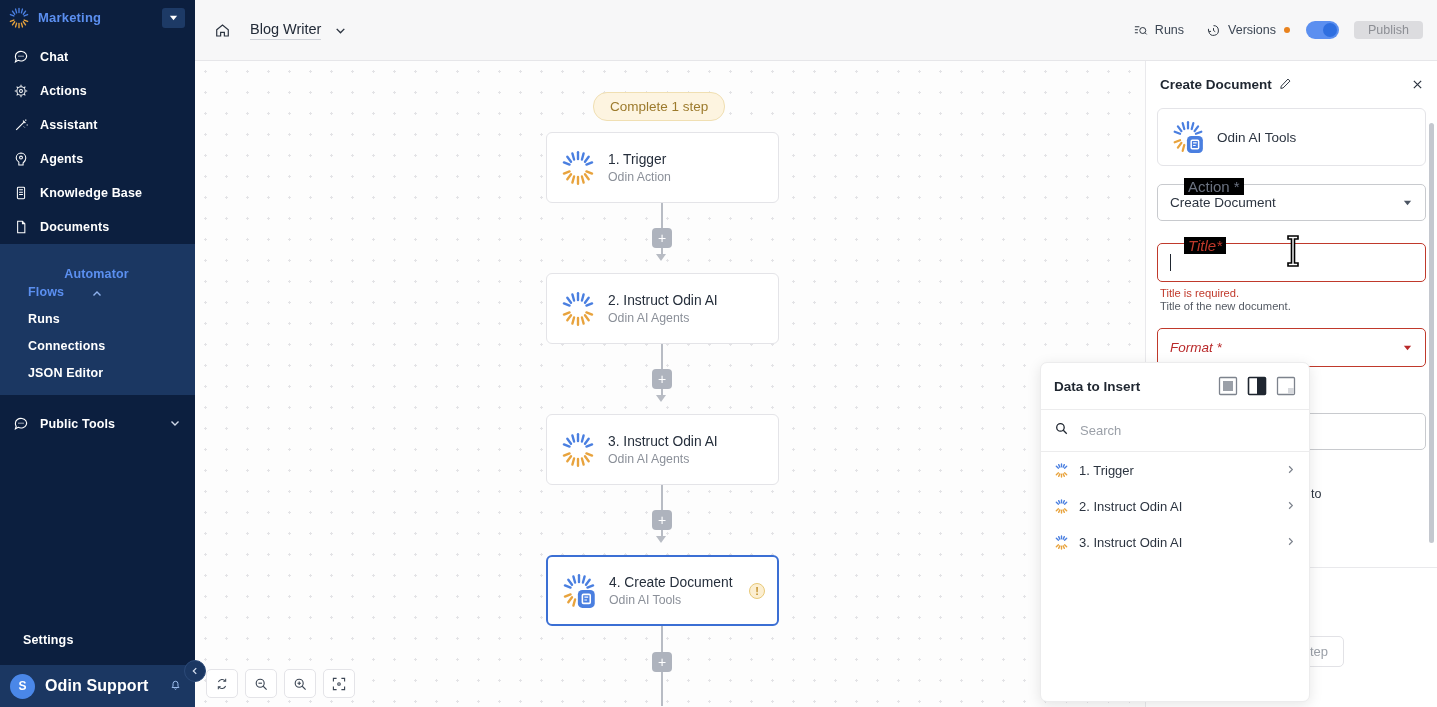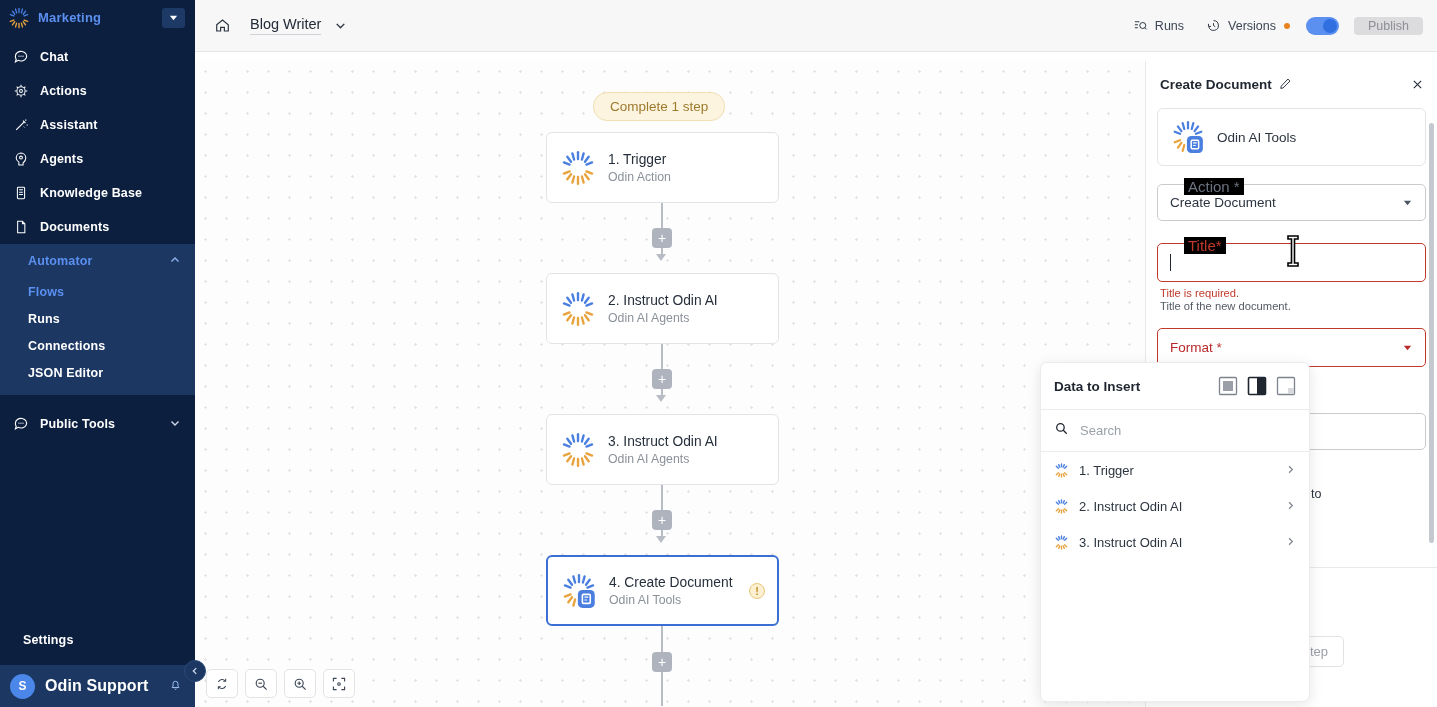"Blog Writer" .topbar { height: 52px -> 61px }
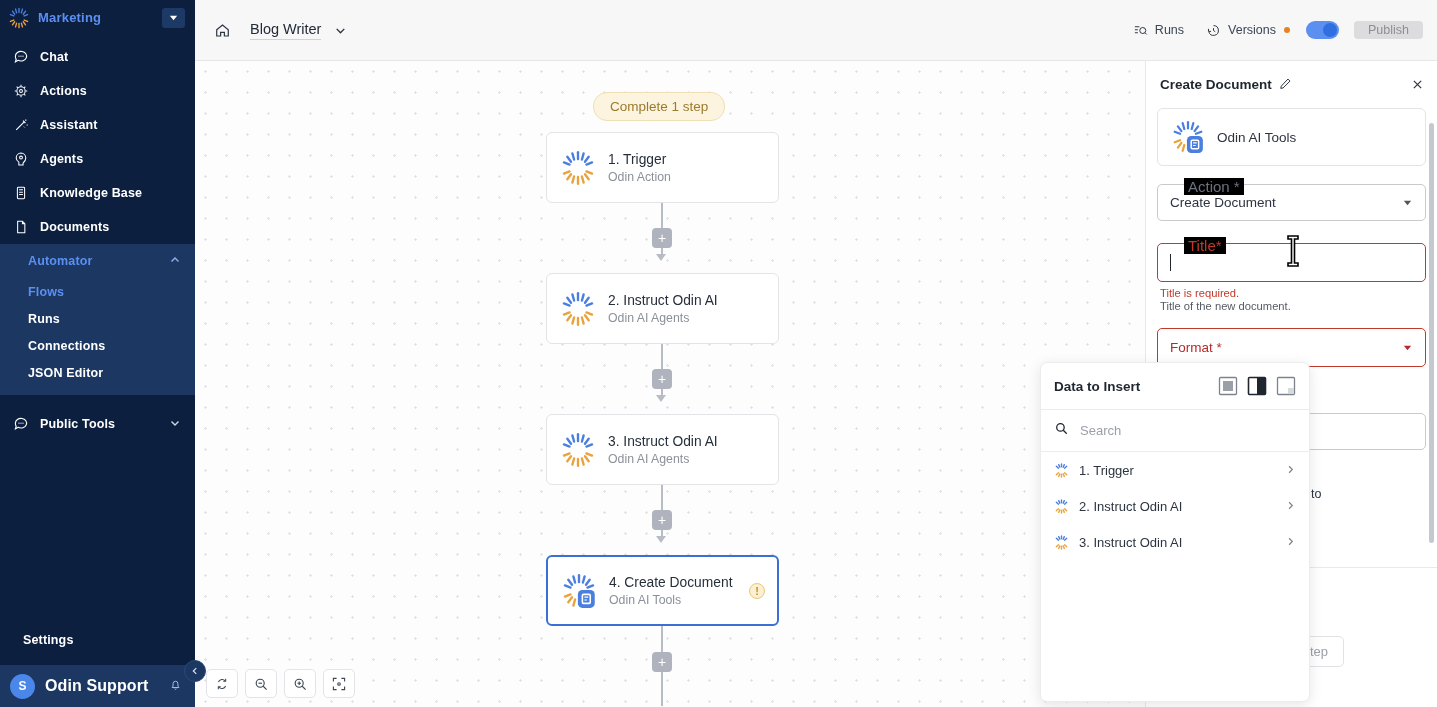"Title*" .fset.err { font-style: none -> italic }
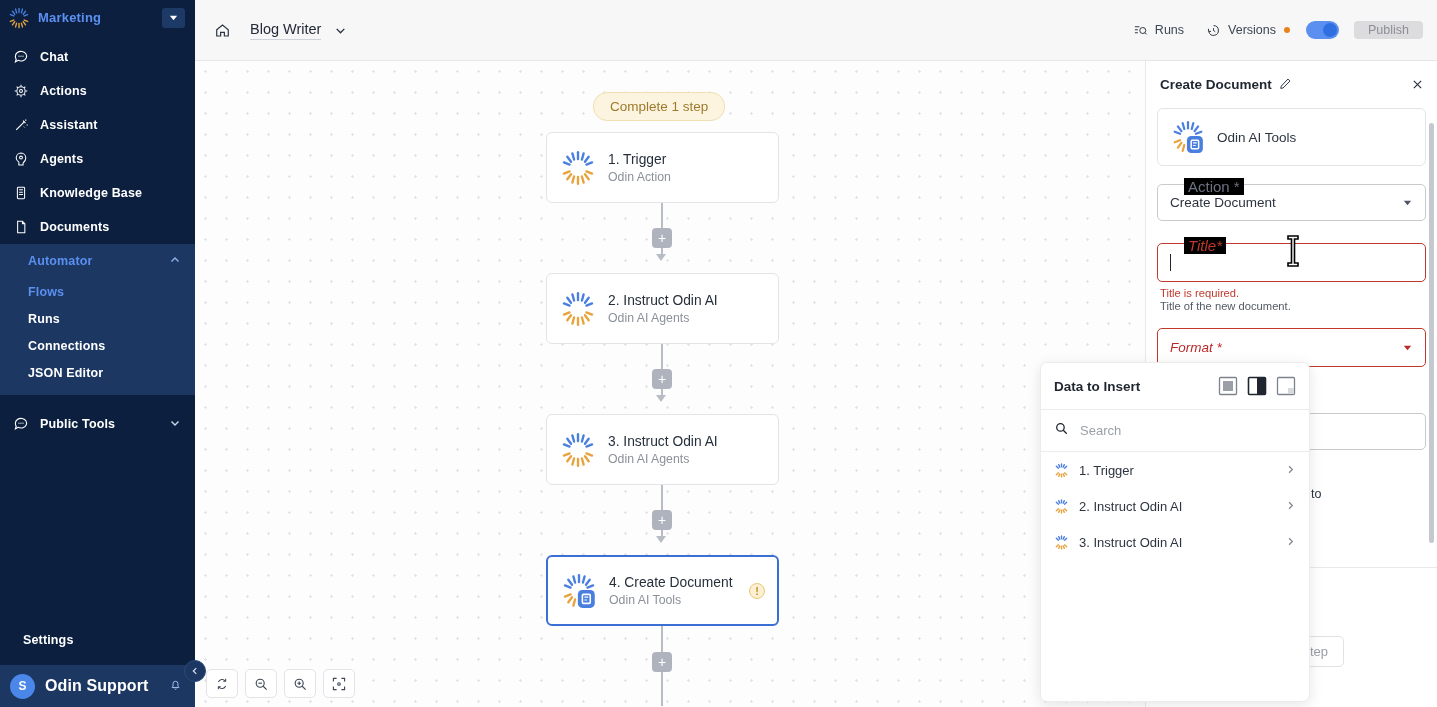"Automator" .group-head { flex-direction: none -> column; gap: 16px -> 5px }
